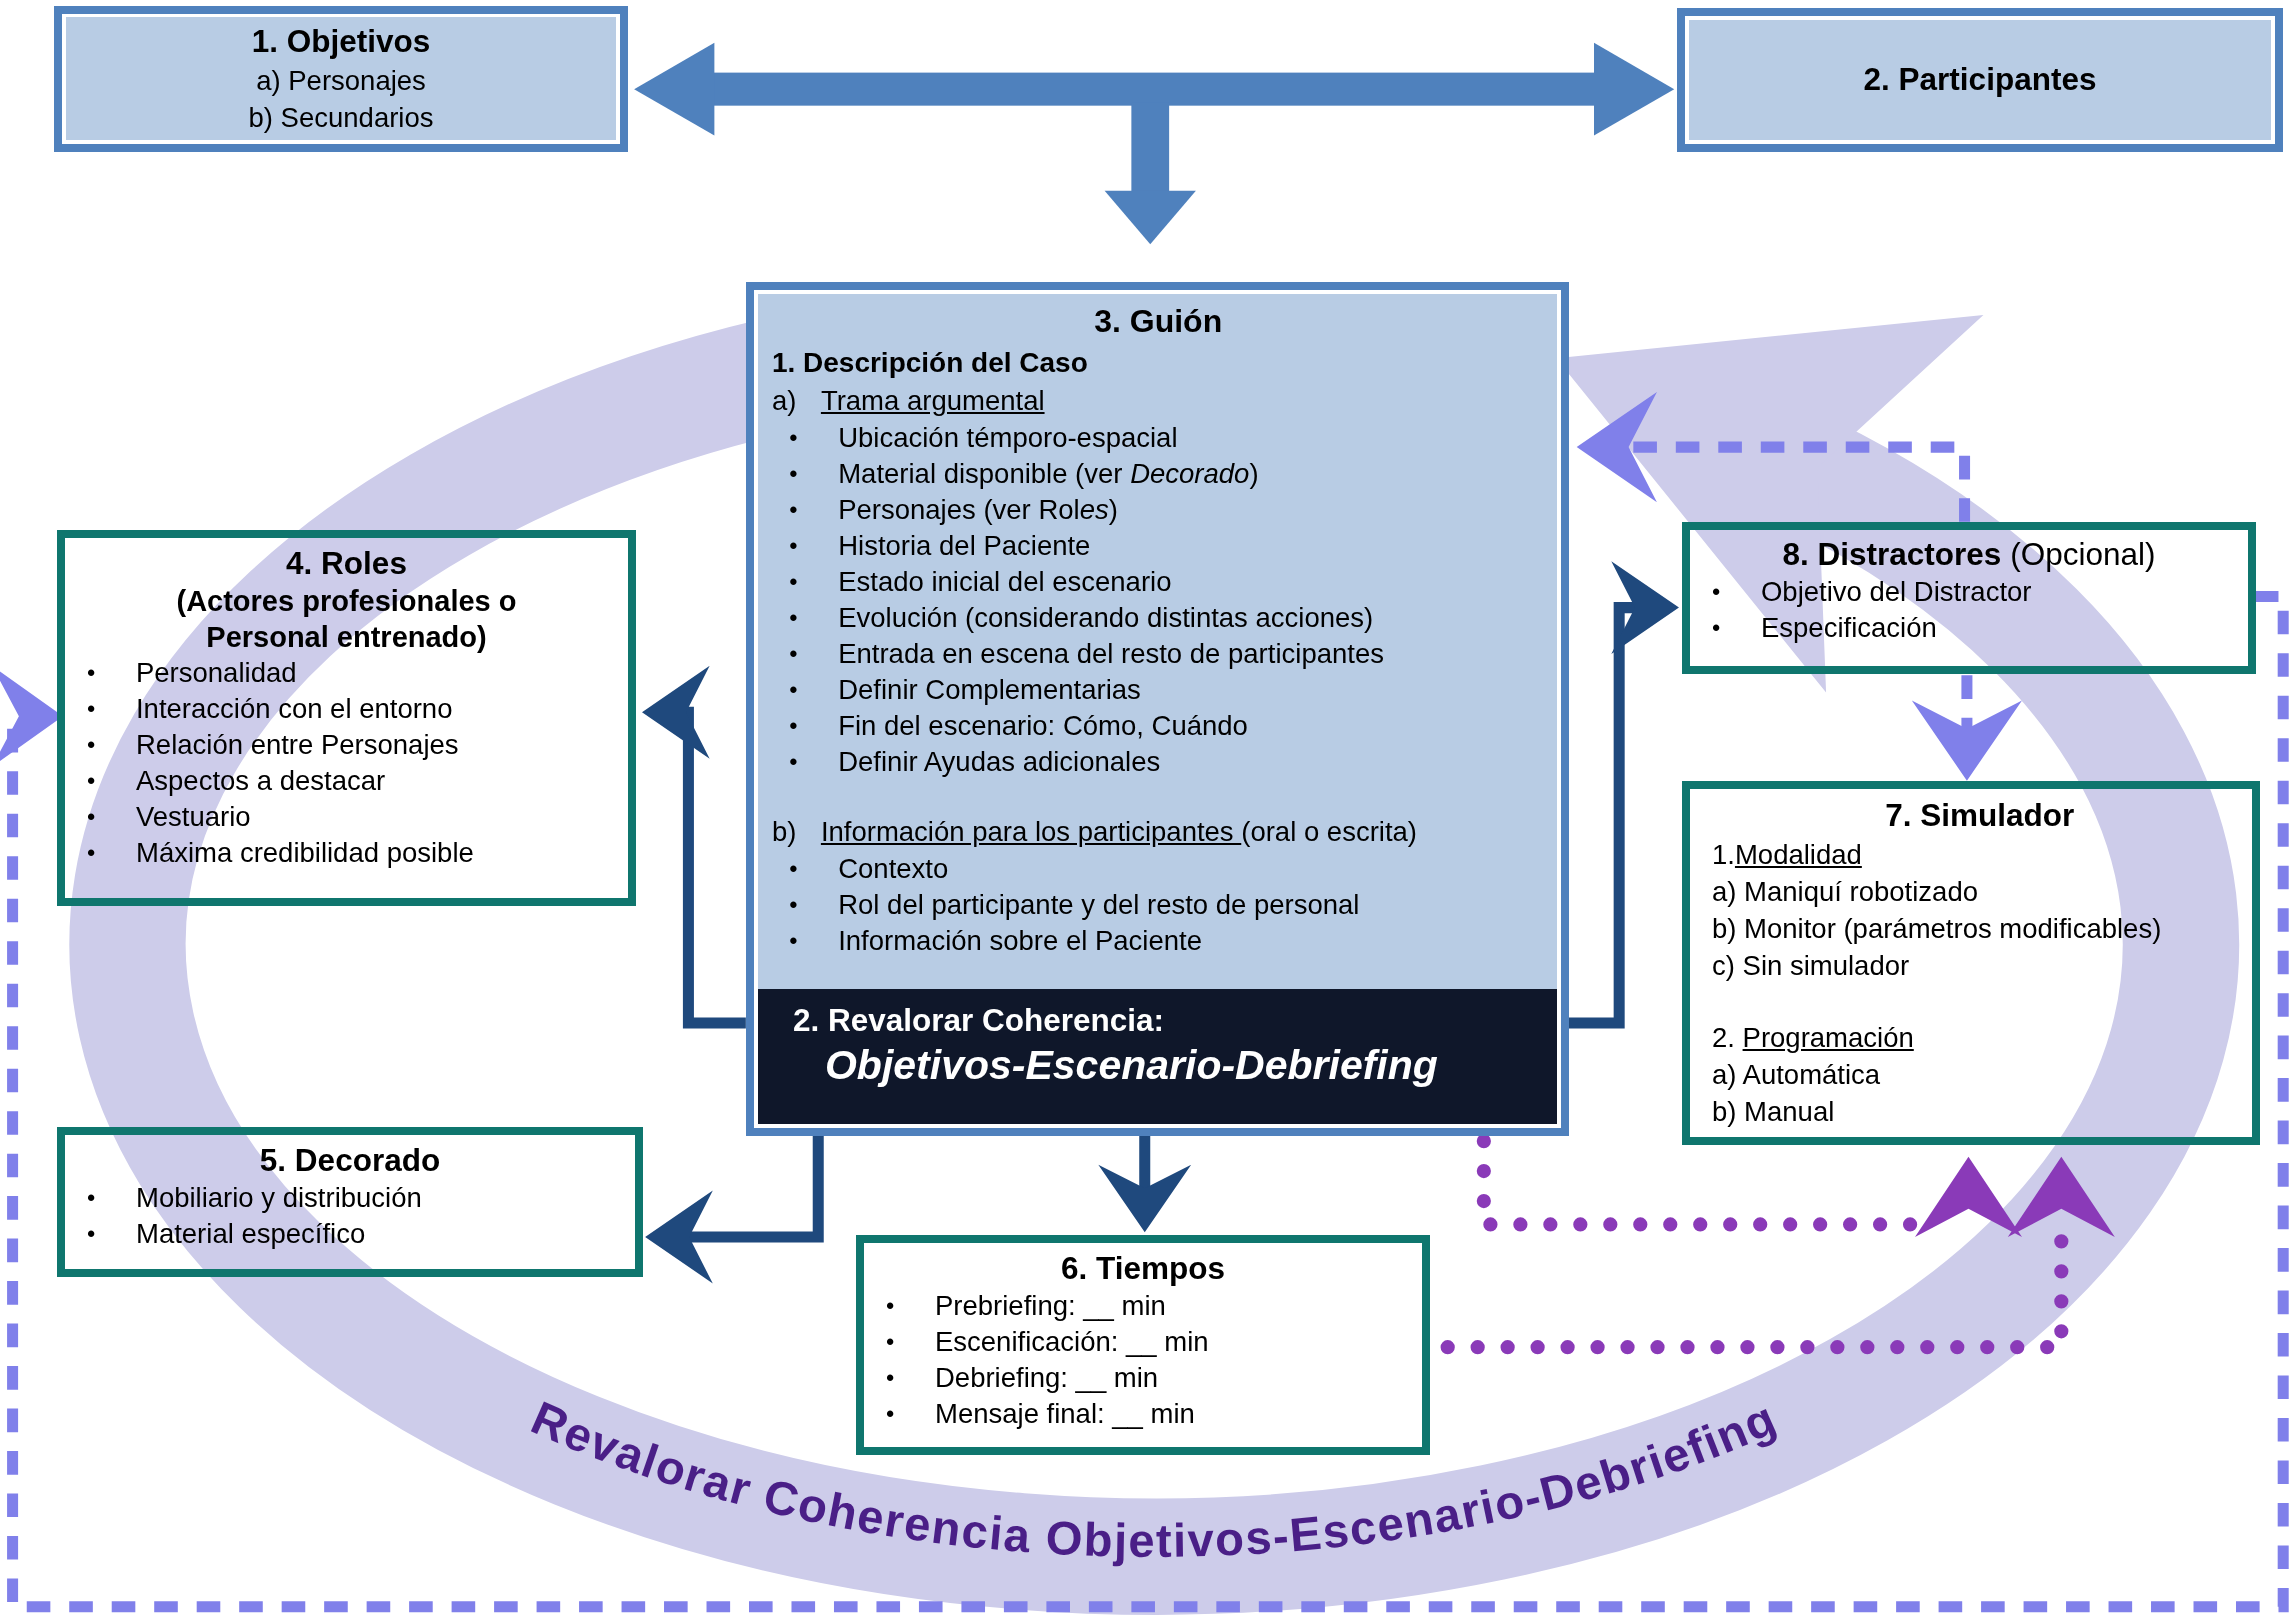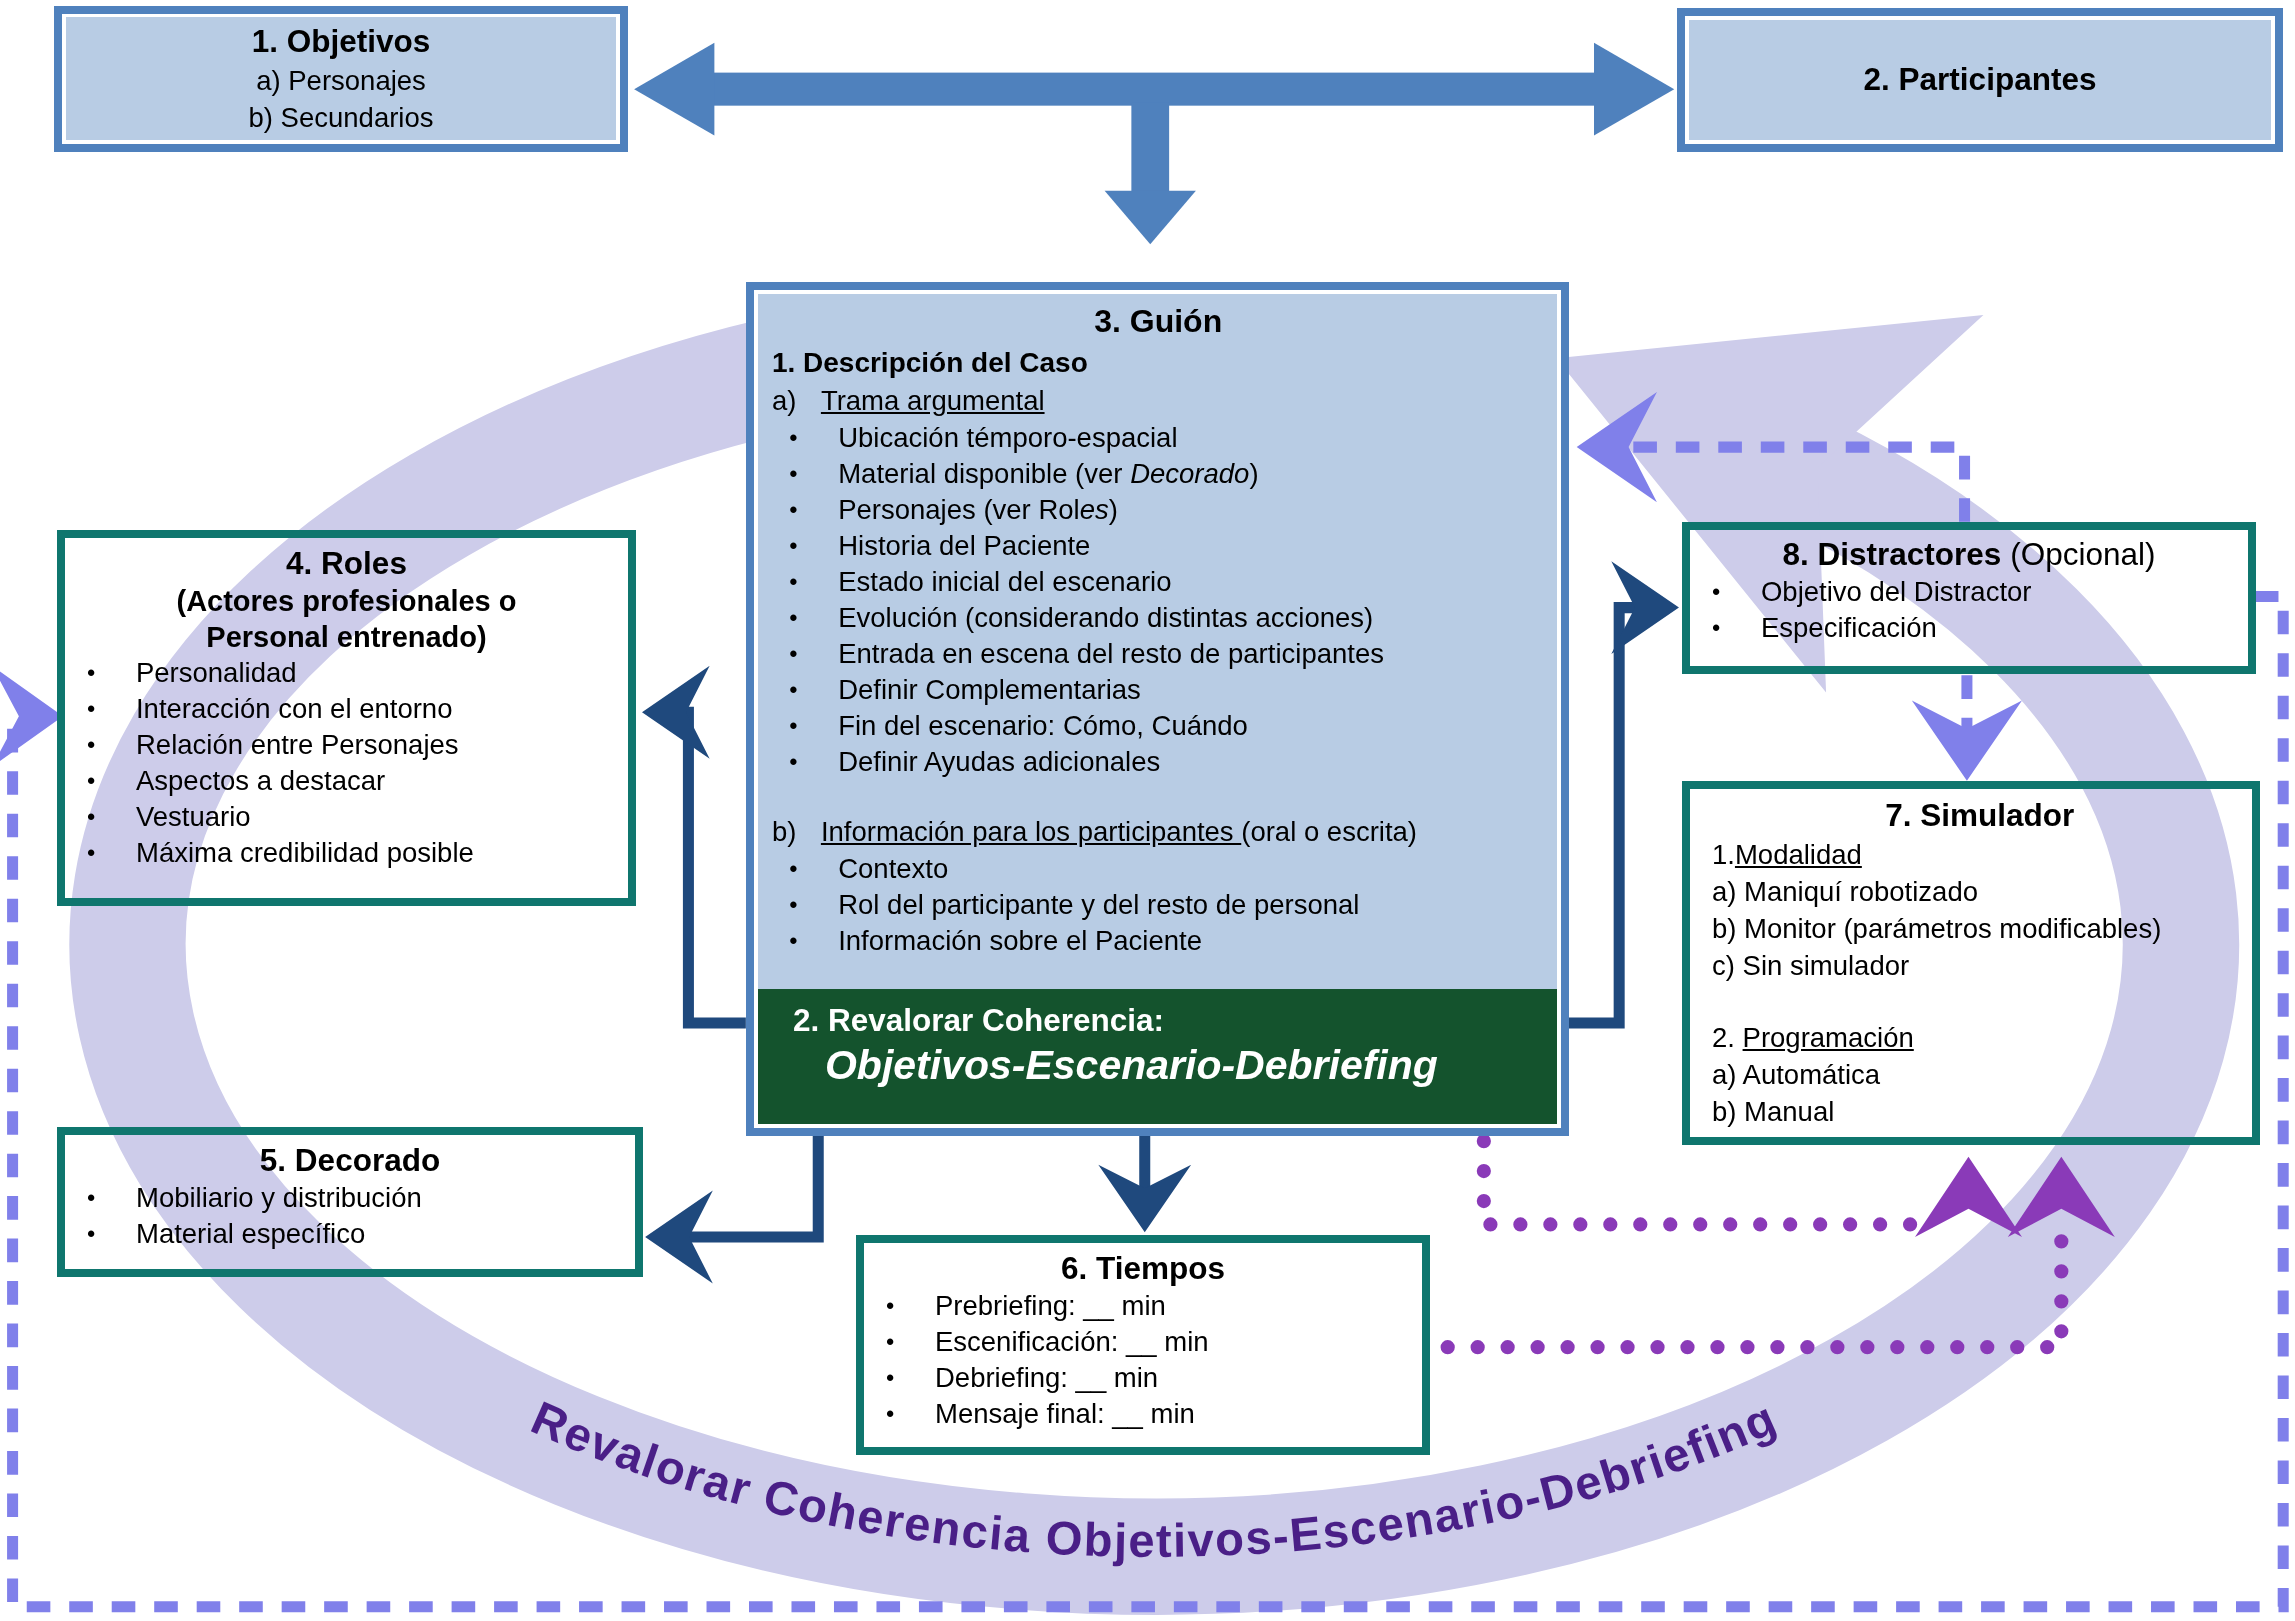"2. Revalorar Coherencia:" #guion-footer { background: #14532d -> #0f172a }
